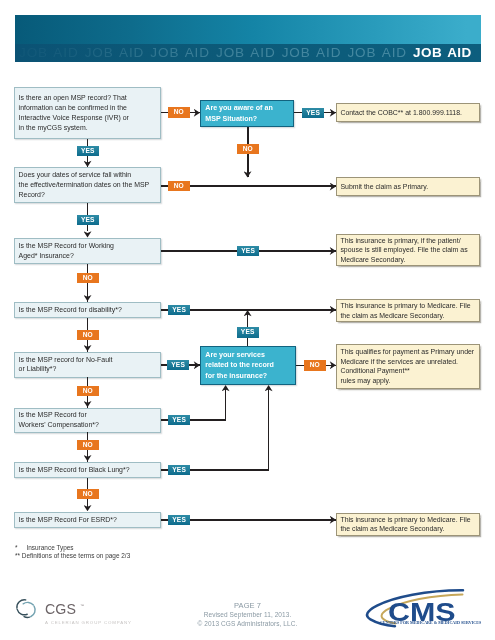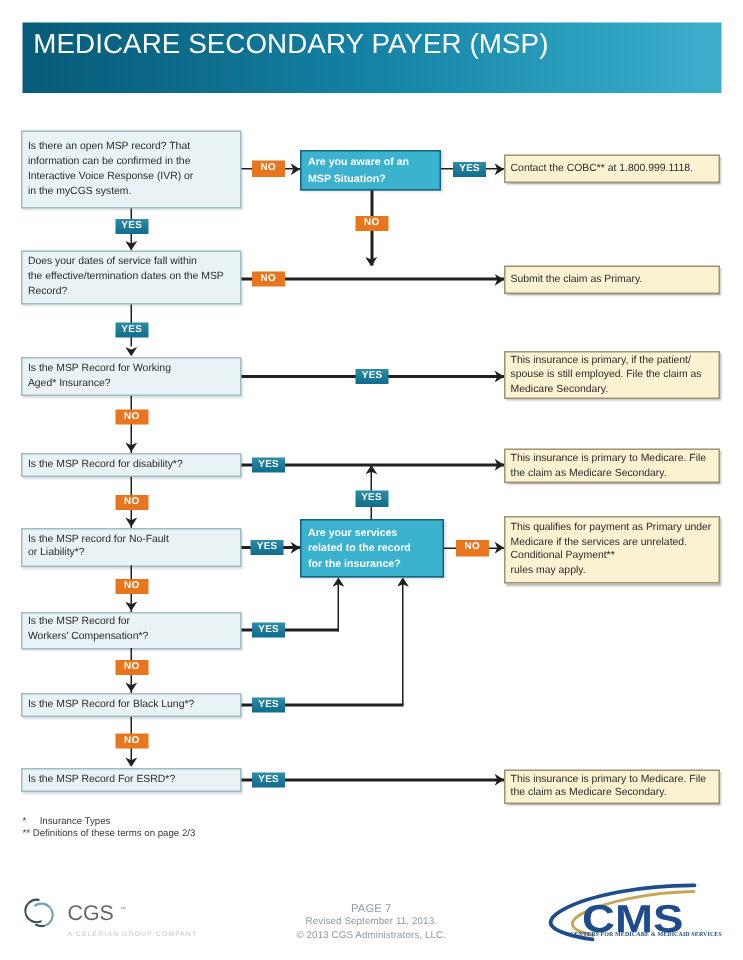"MEDICARE SECONDARY PAYER (MSP)" div { html: <div>MEDICARE SECONDARY PAYER (MSP)</div> -> none }
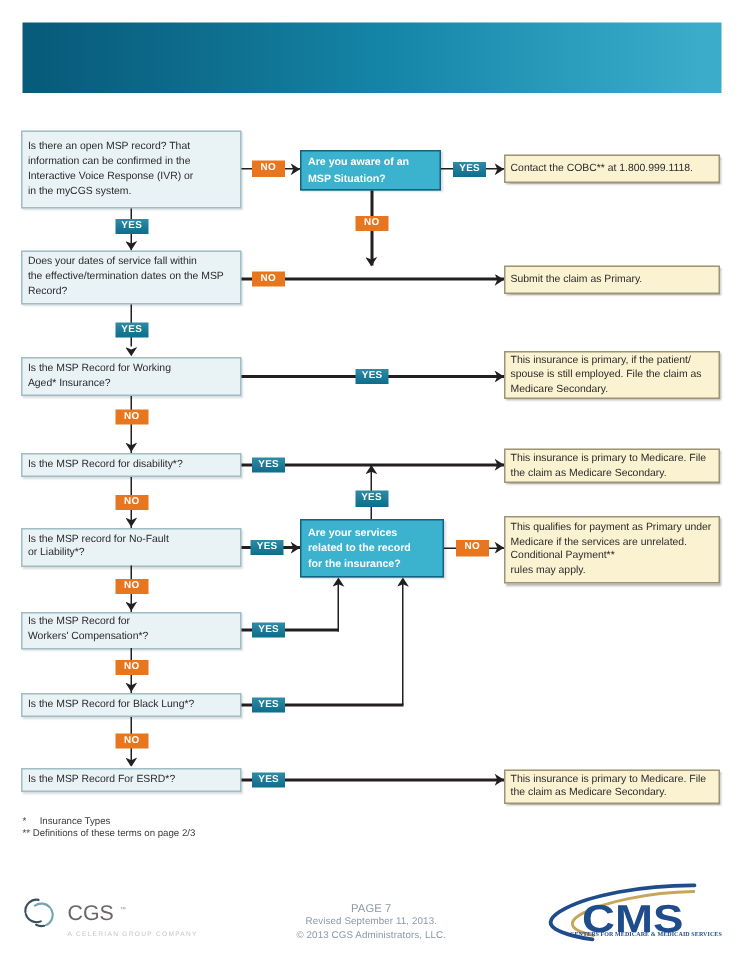"JOB AID JOB AID JOB" div { html: none -> <div> <div><span>JOB AID JOB AID JOB AID JOB AID JOB AID JOB AID </span><span>JOB AID</span></div> </div> }
